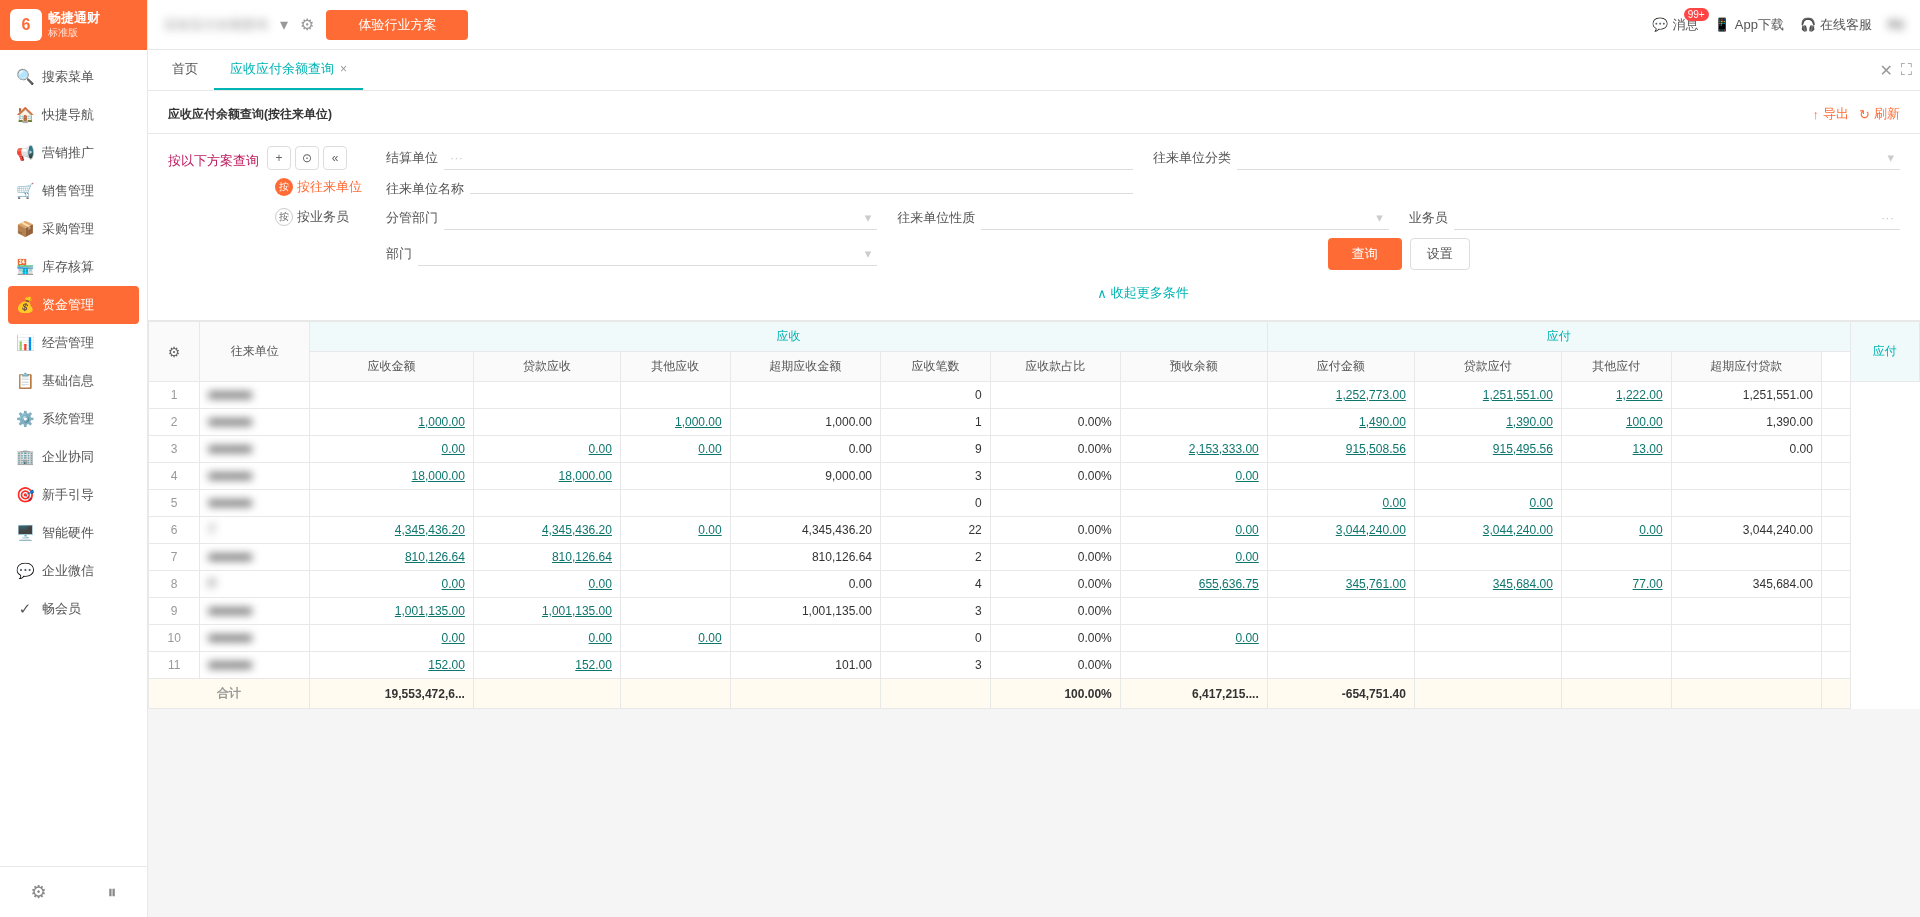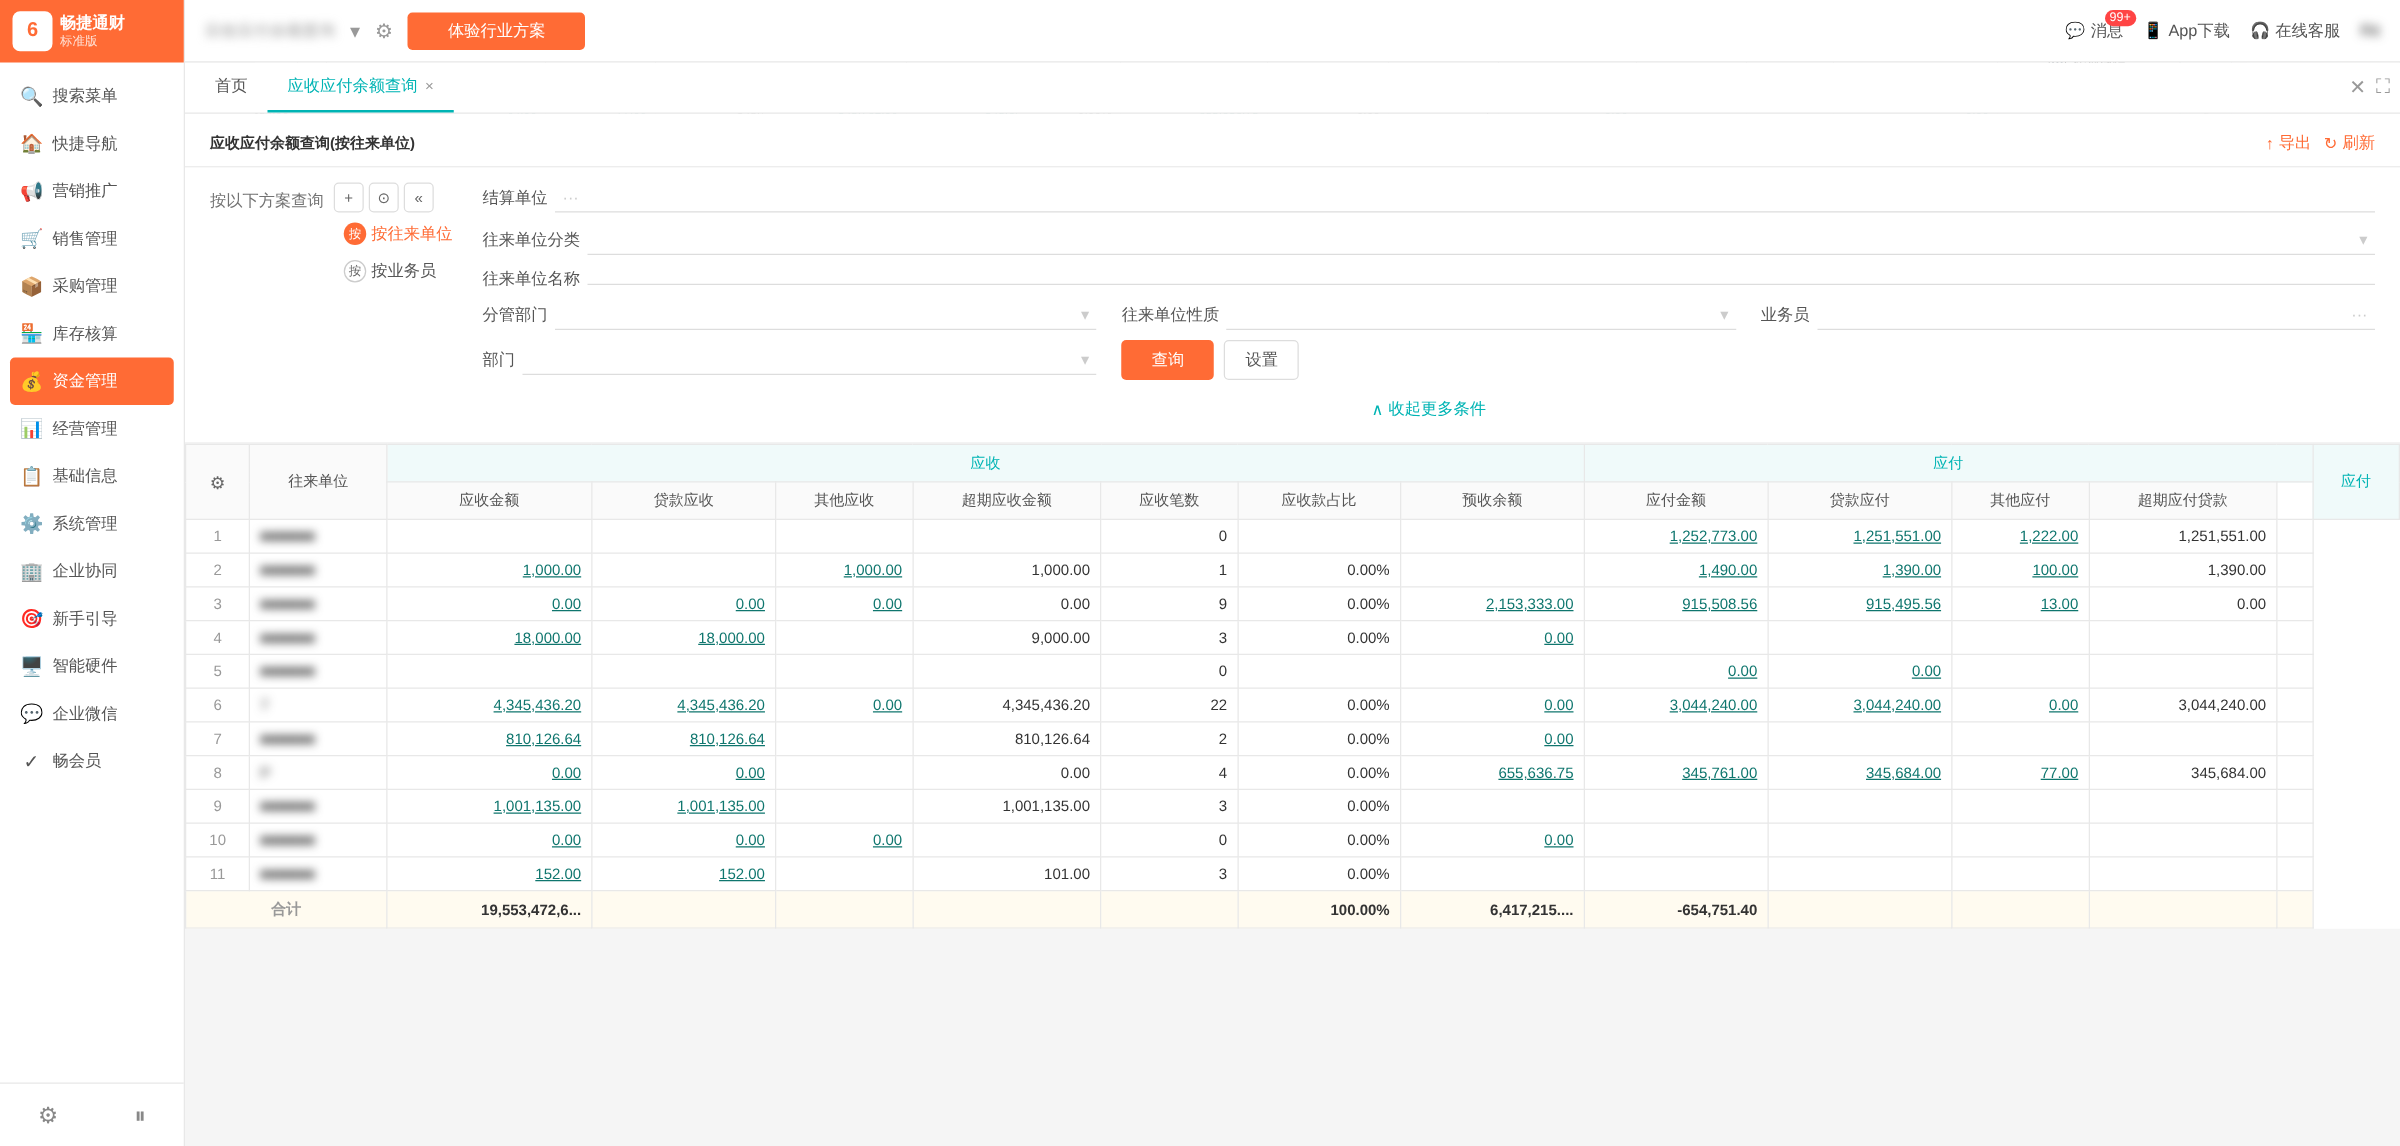"按以下方案查询" .filter-label { color: #737373 -> #be185d }
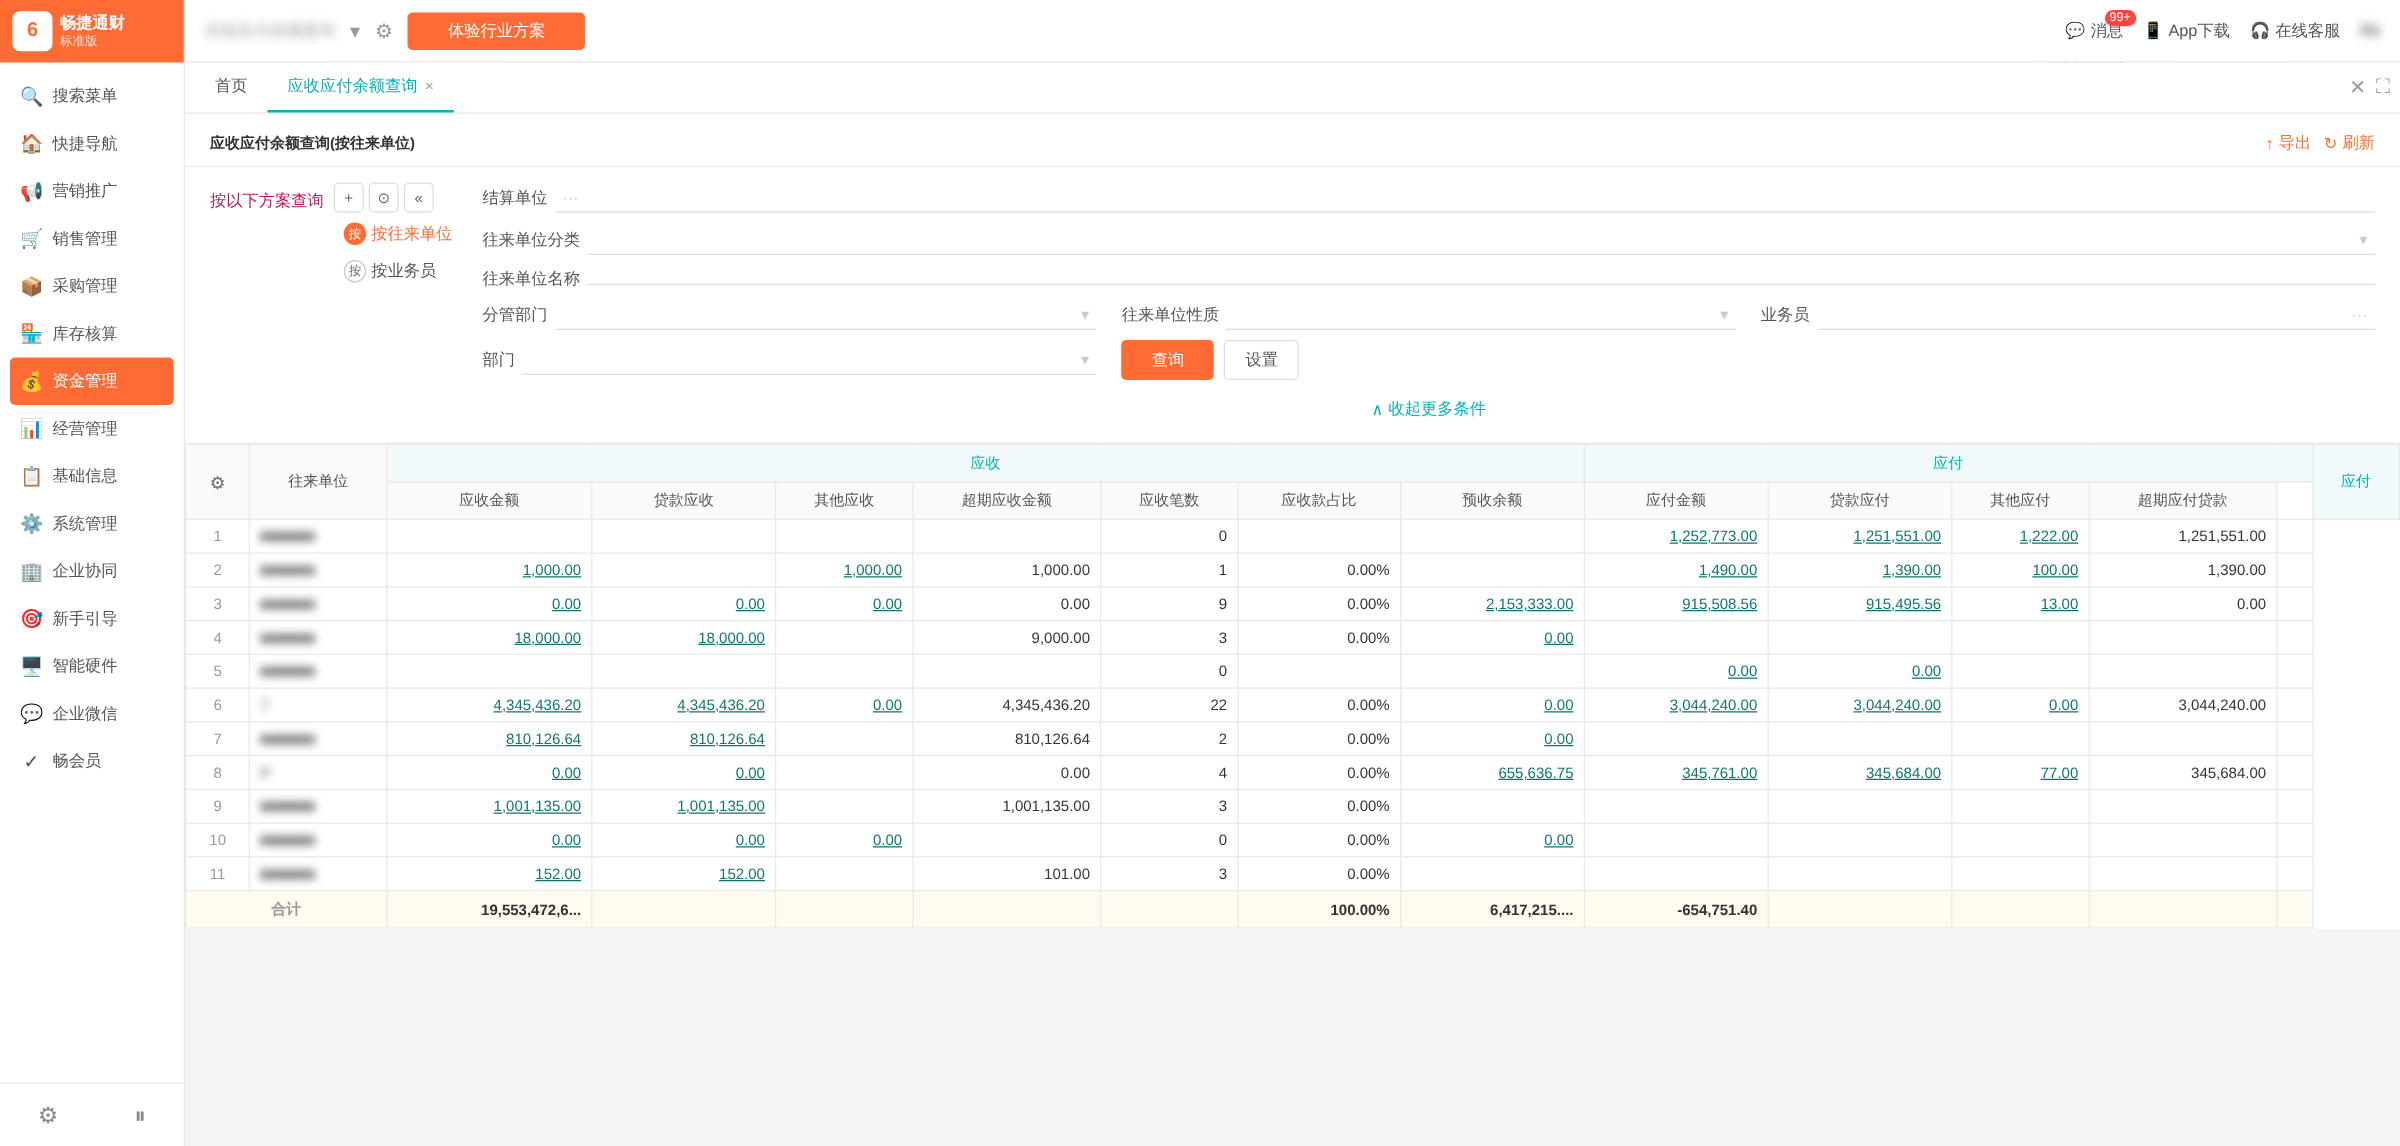"结算单位" div { grid-template-columns: repeat(1,1fr) -> repeat(2,1fr) }
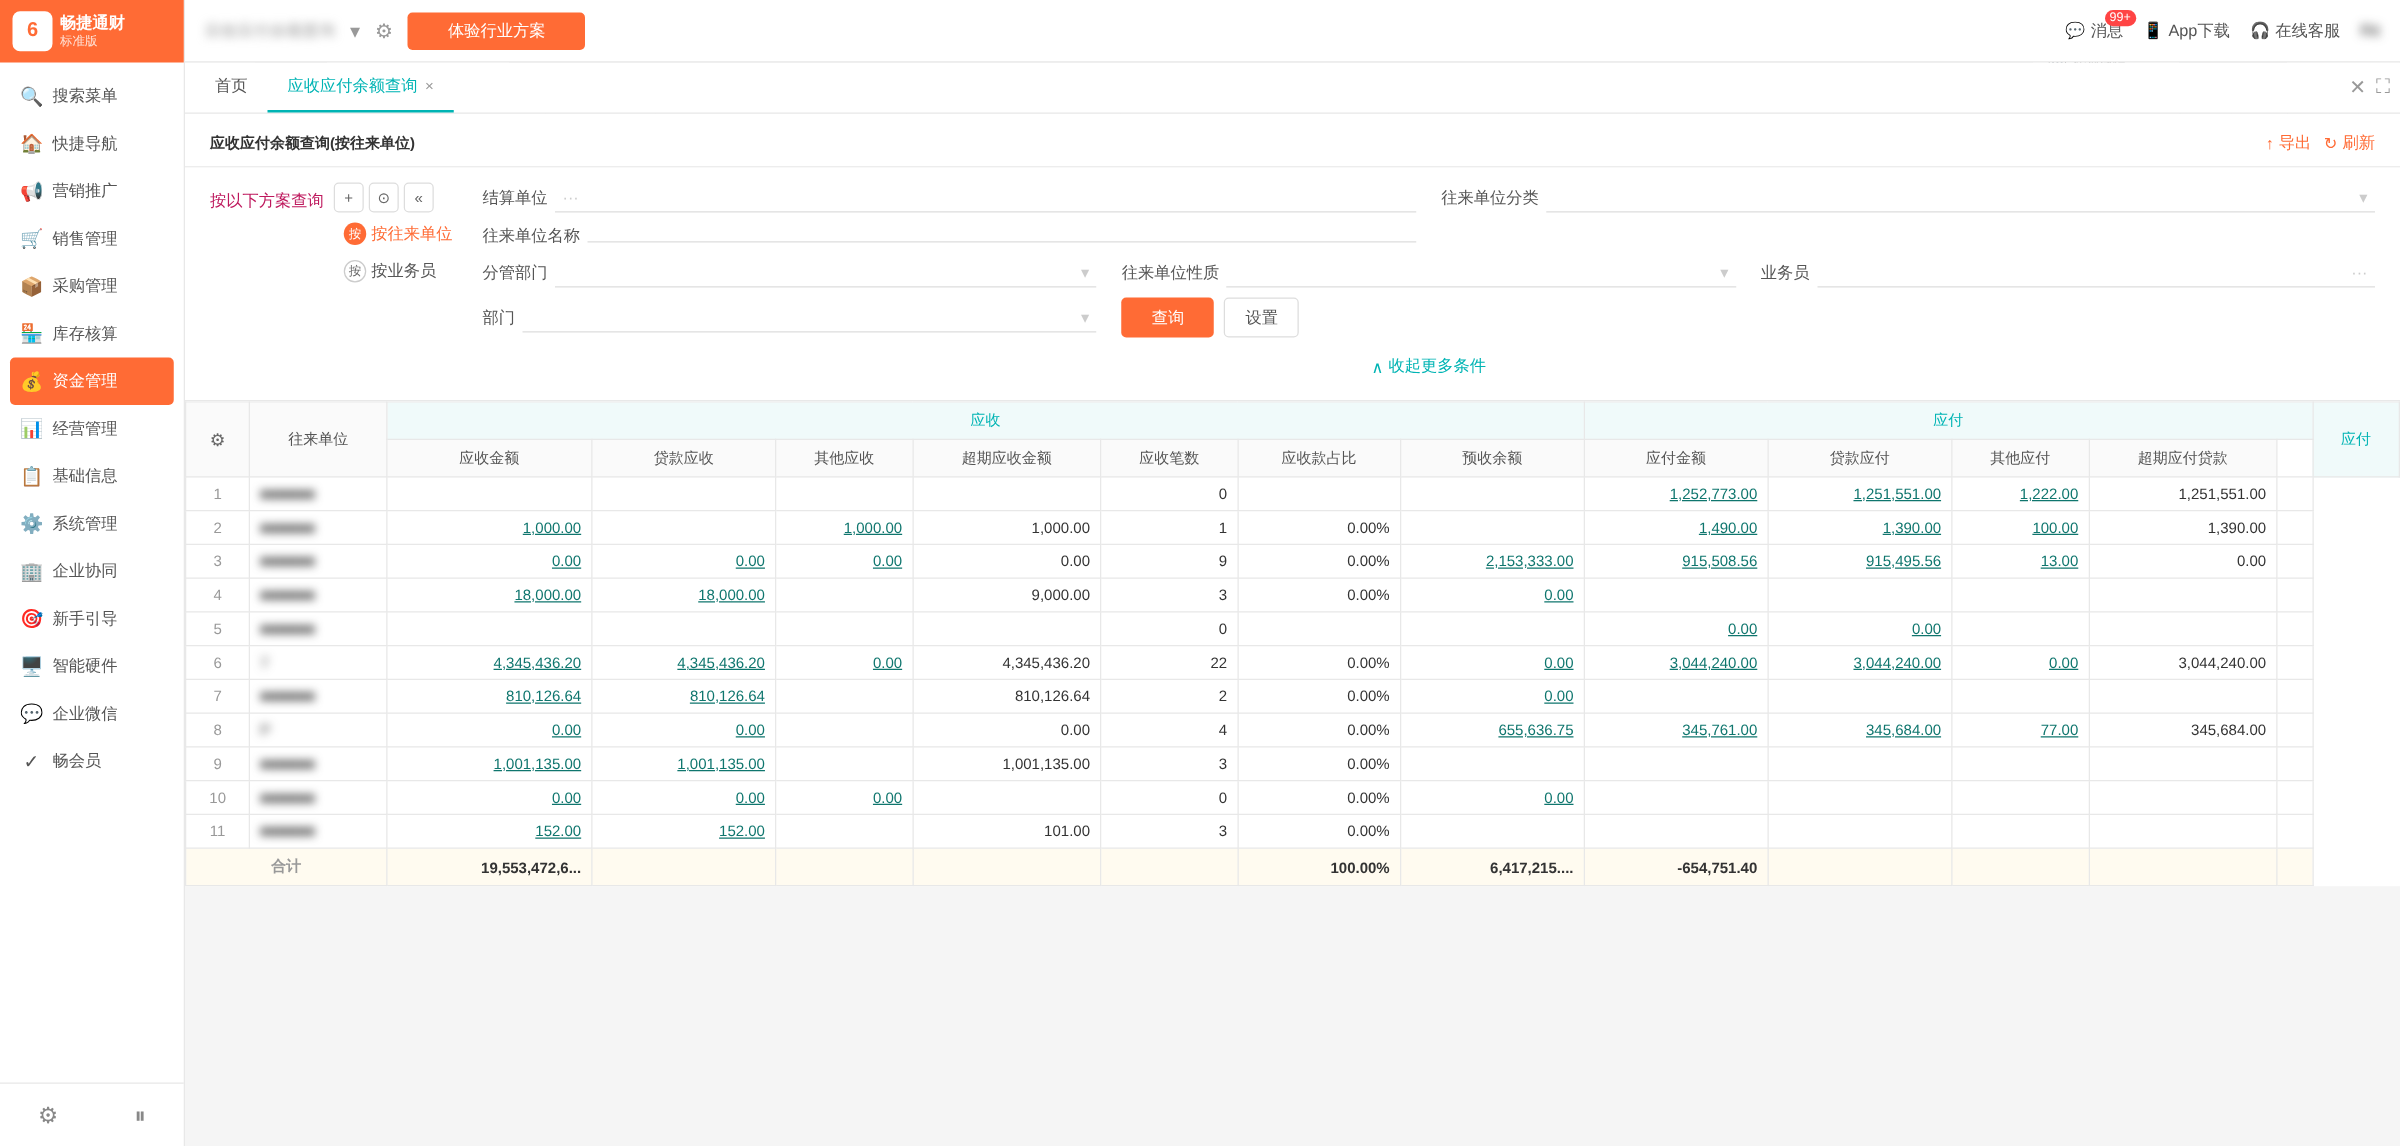"查询" div { justify-content: flex-start -> center }
